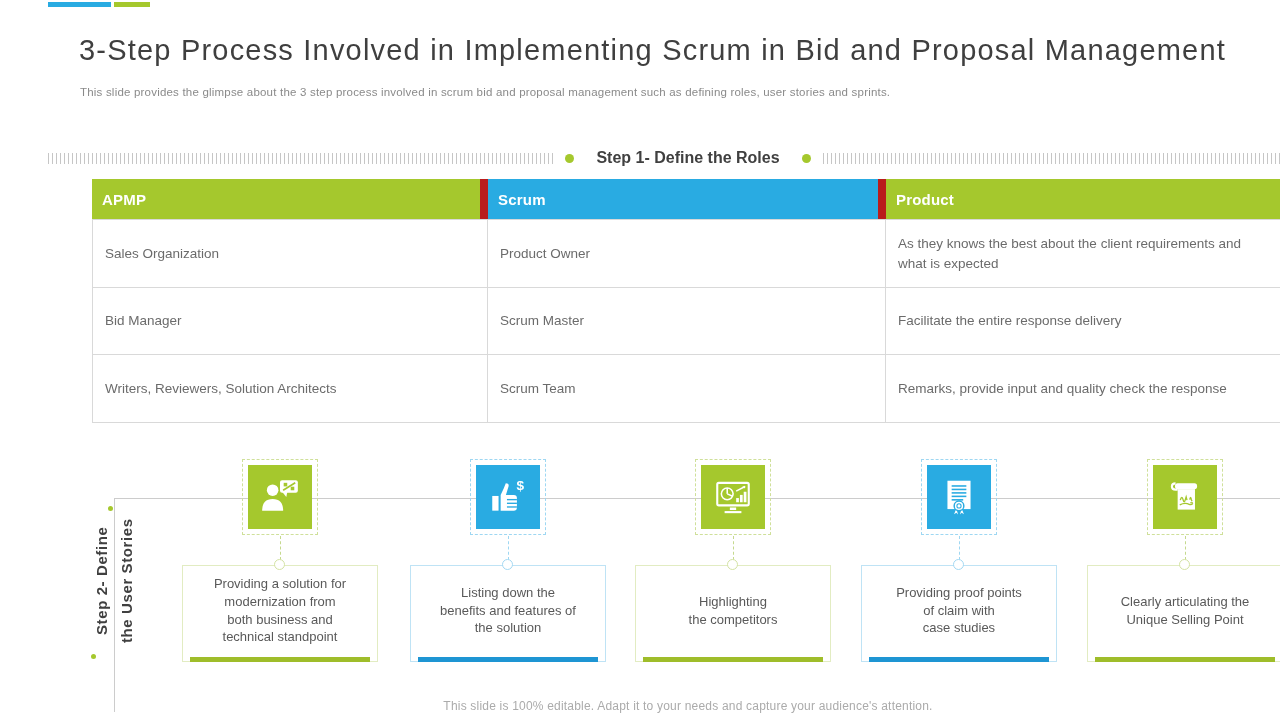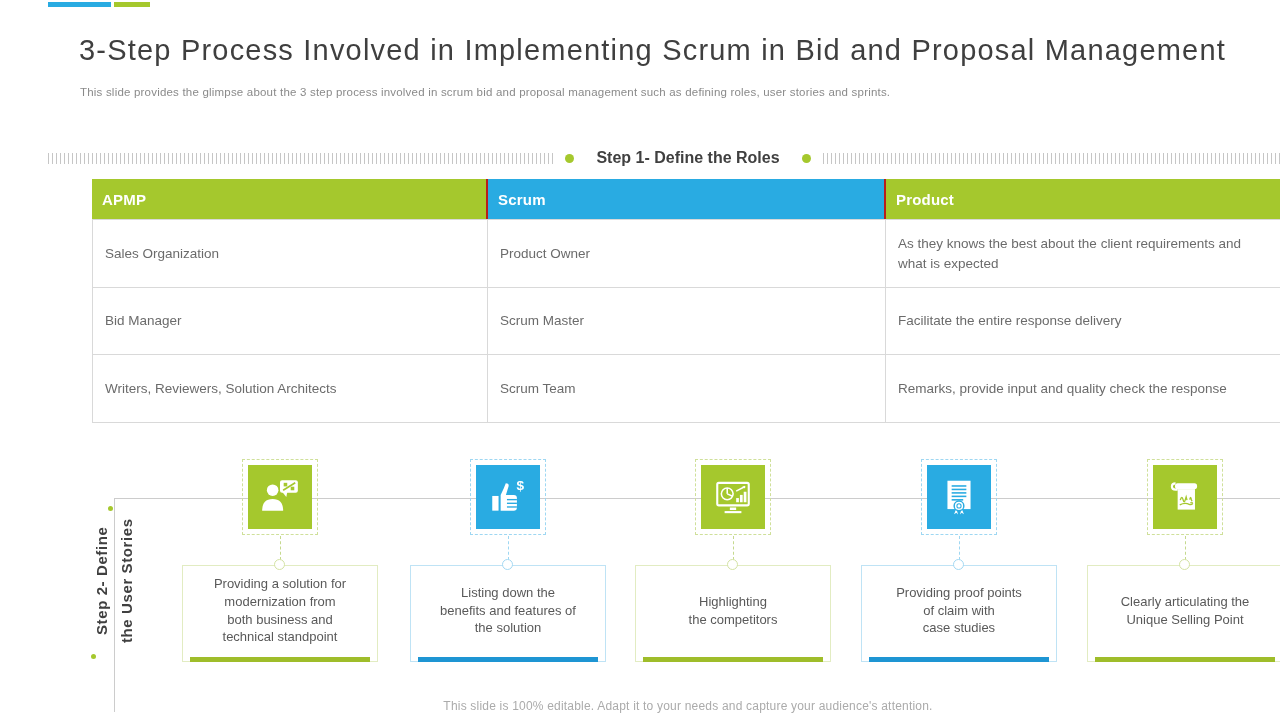"APMP" .th.gap { border-right: 2px solid #b91c1c -> 8px solid #b91c1c }
